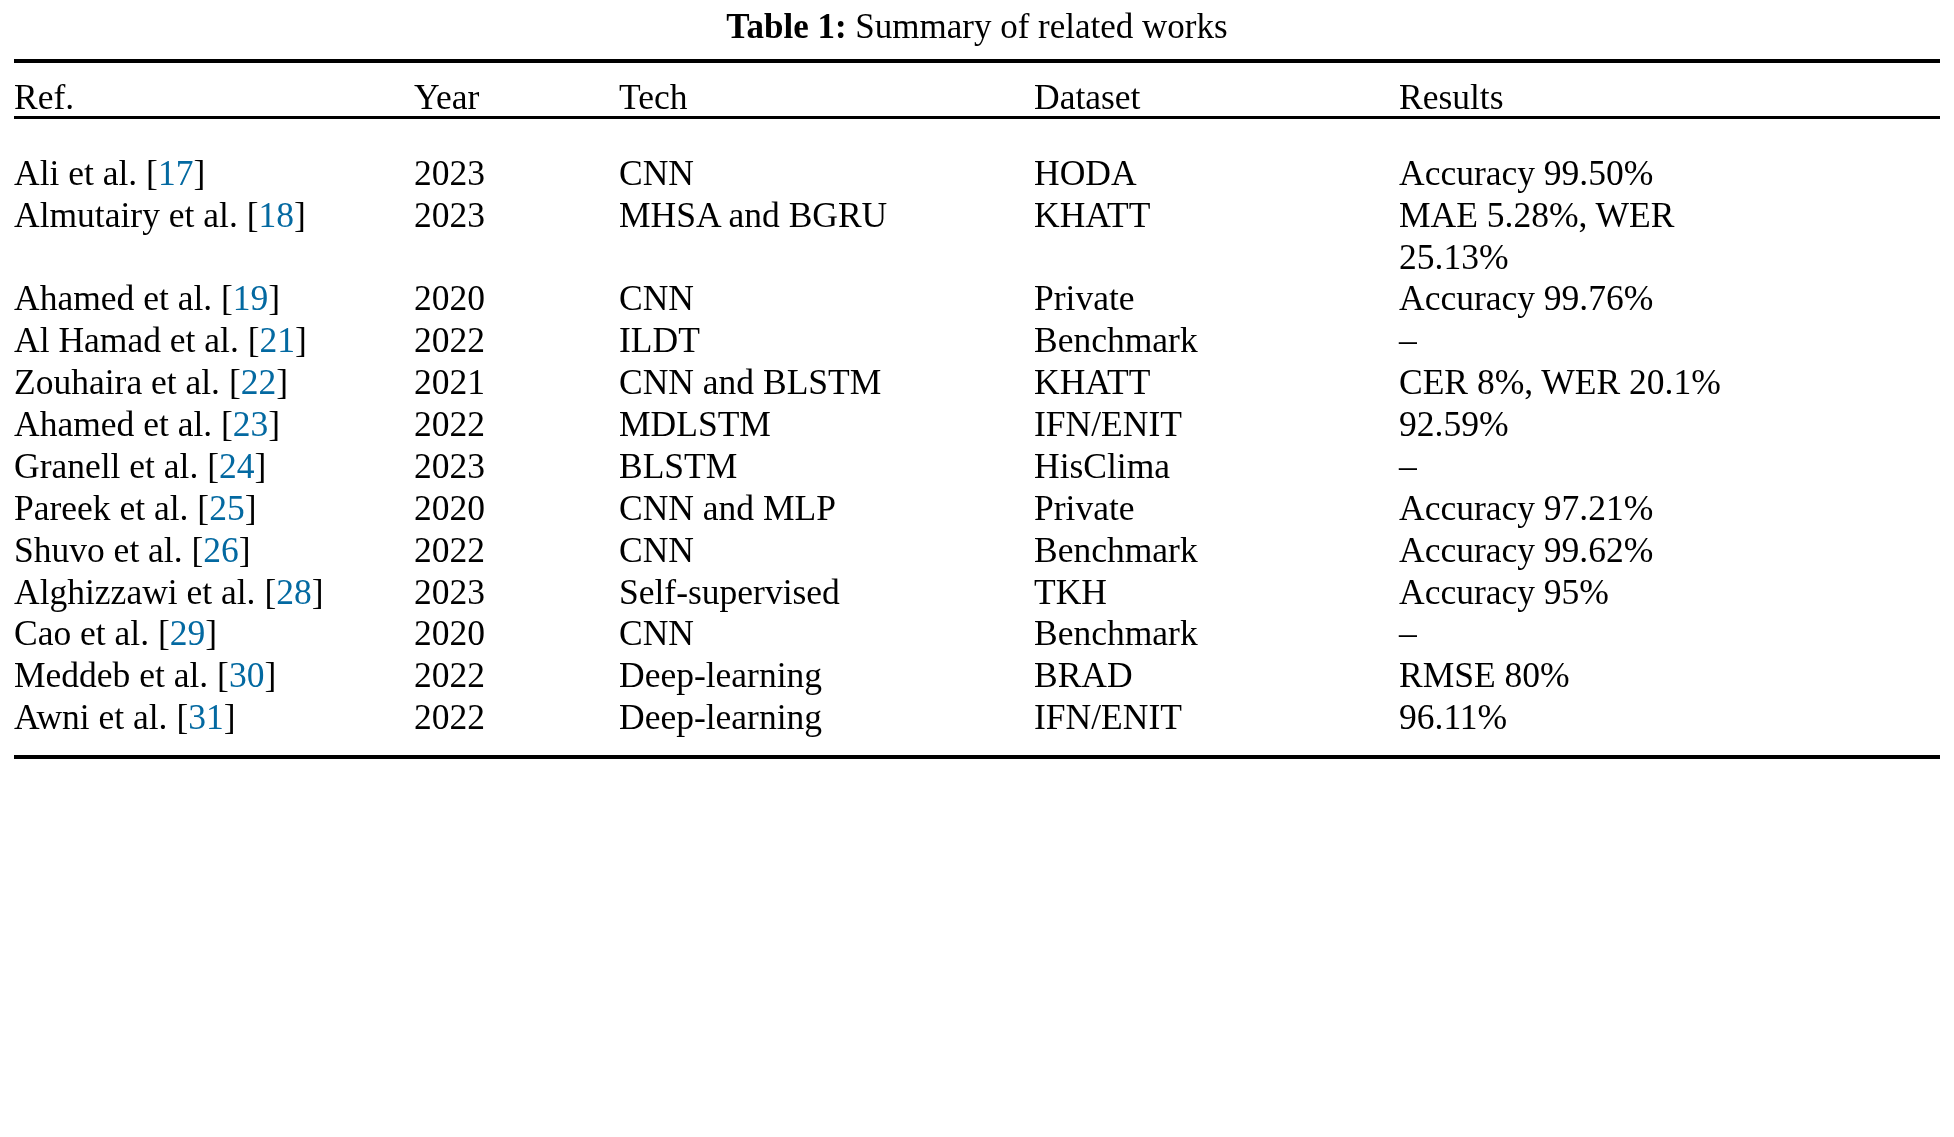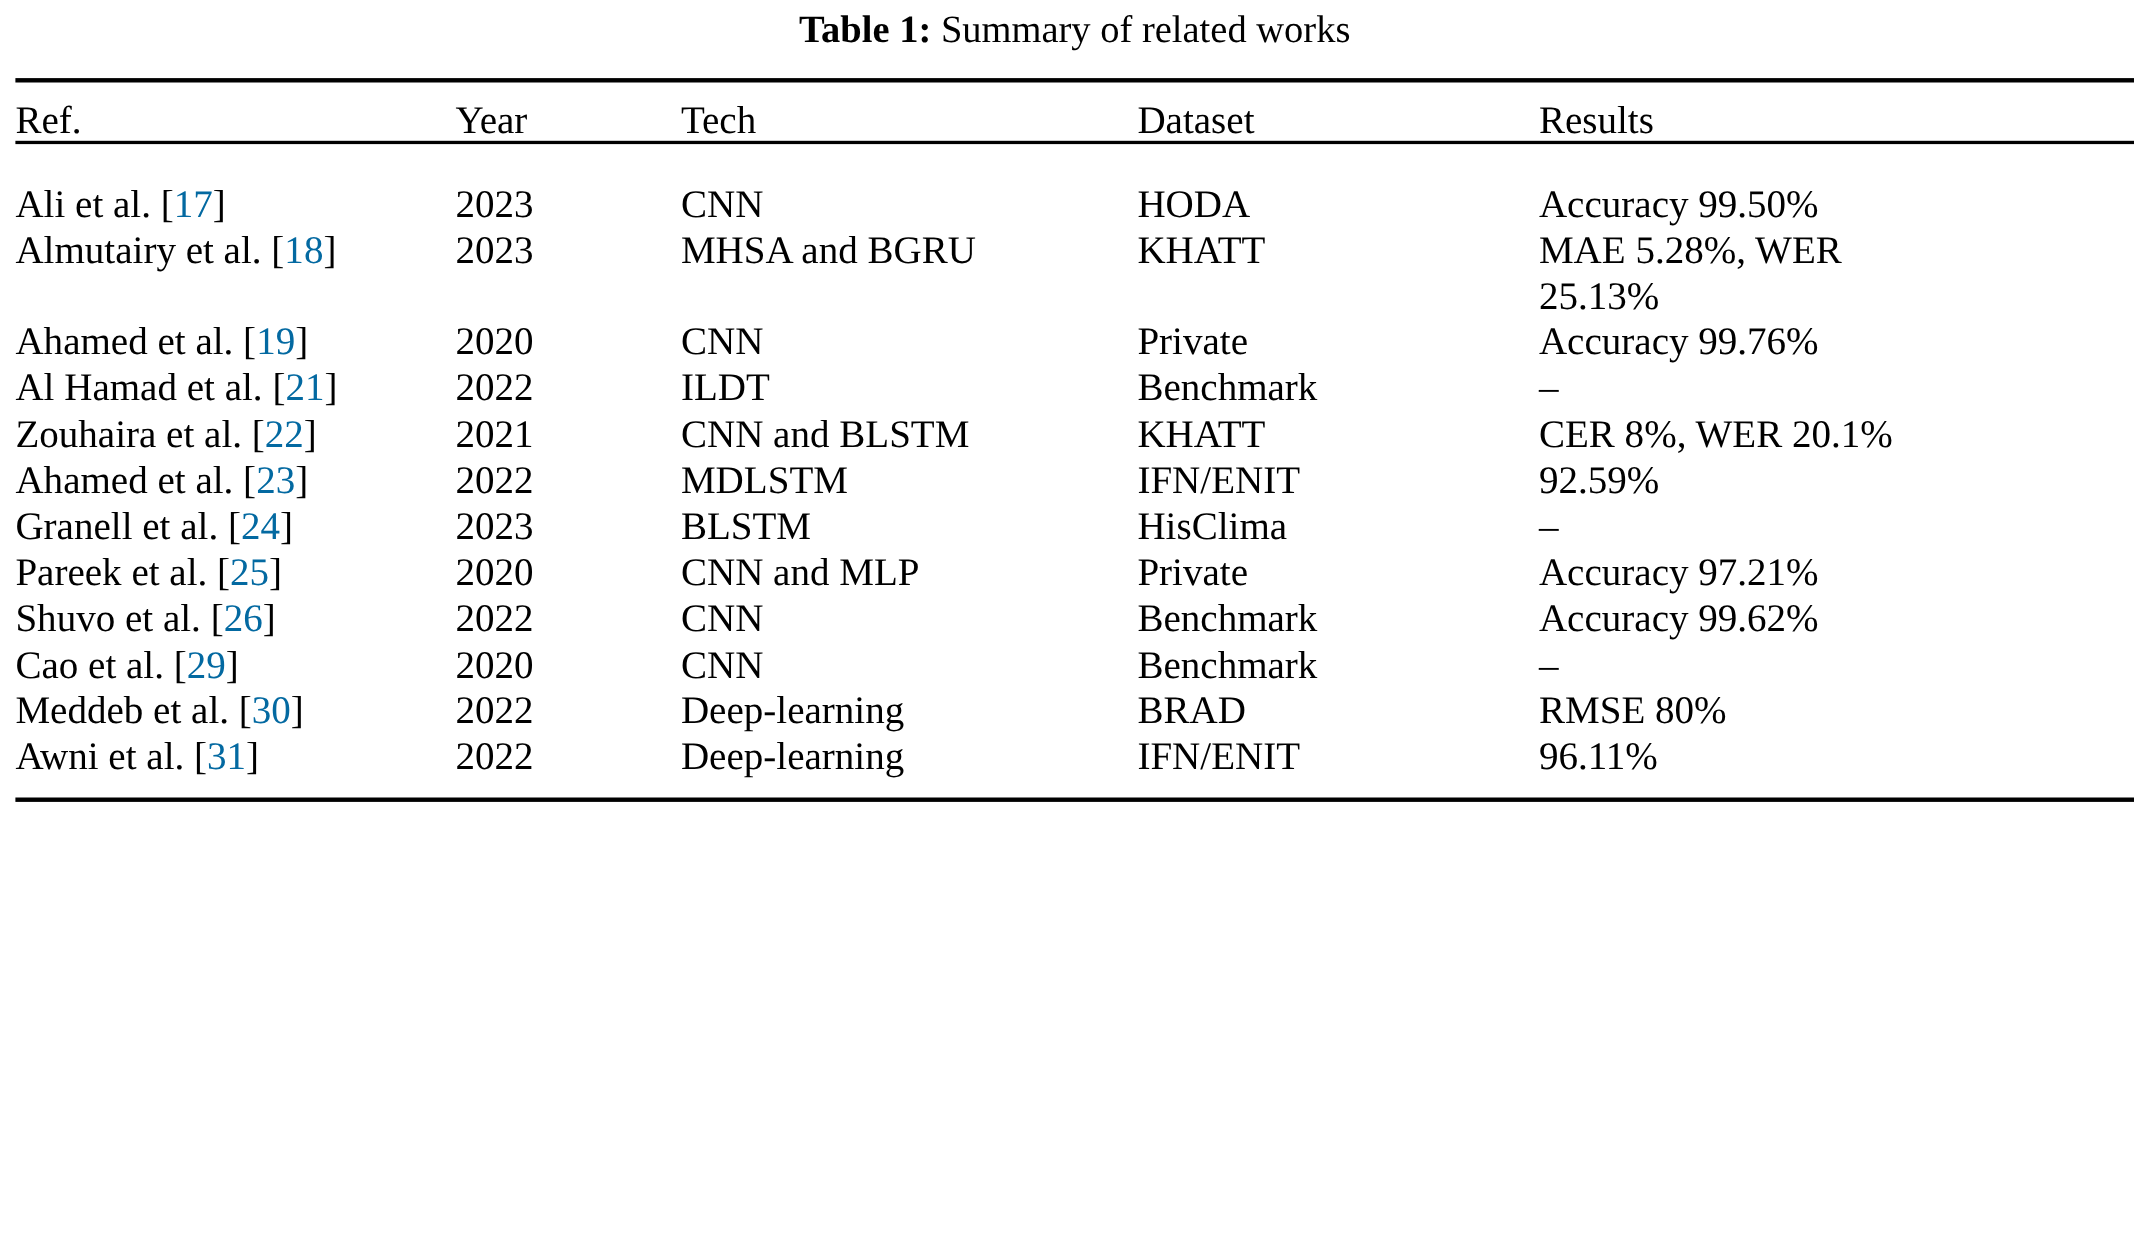"Table 1: Summary of related" .caption { padding-bottom: 24px -> 12px }
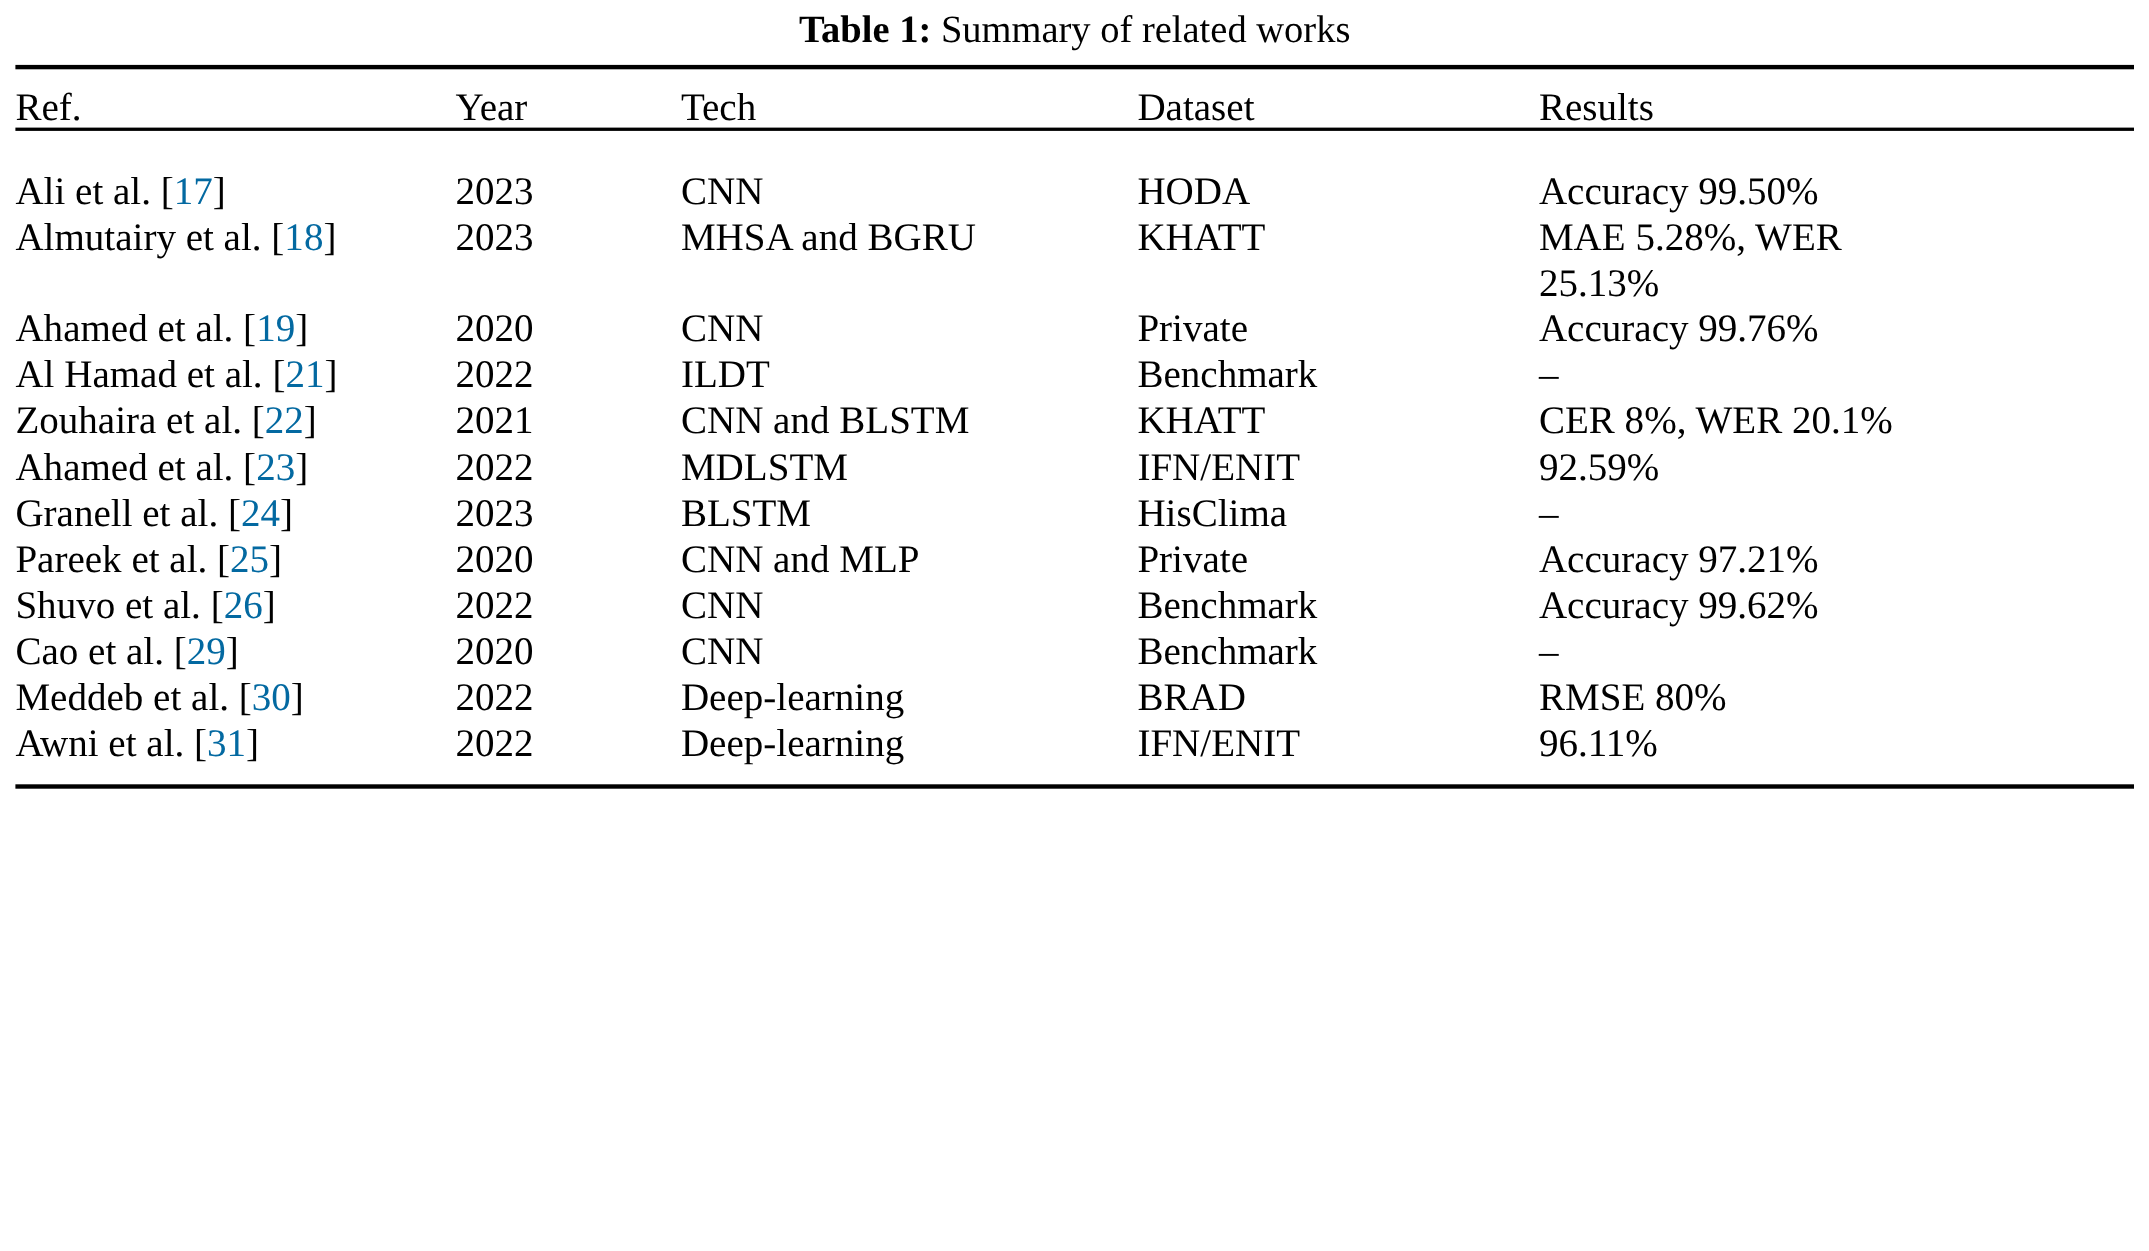"Alghizzawi et al. [28]" tr { html: none -> <tr> <td><span>Alghizzawi et al.</span> <span>[</span><span>28</span><span>]</span></td> <td>2023</td> <td>Self-supervised</td> <td>TKH</td> <td><span>Accuracy 95%</span></td> </tr> }
